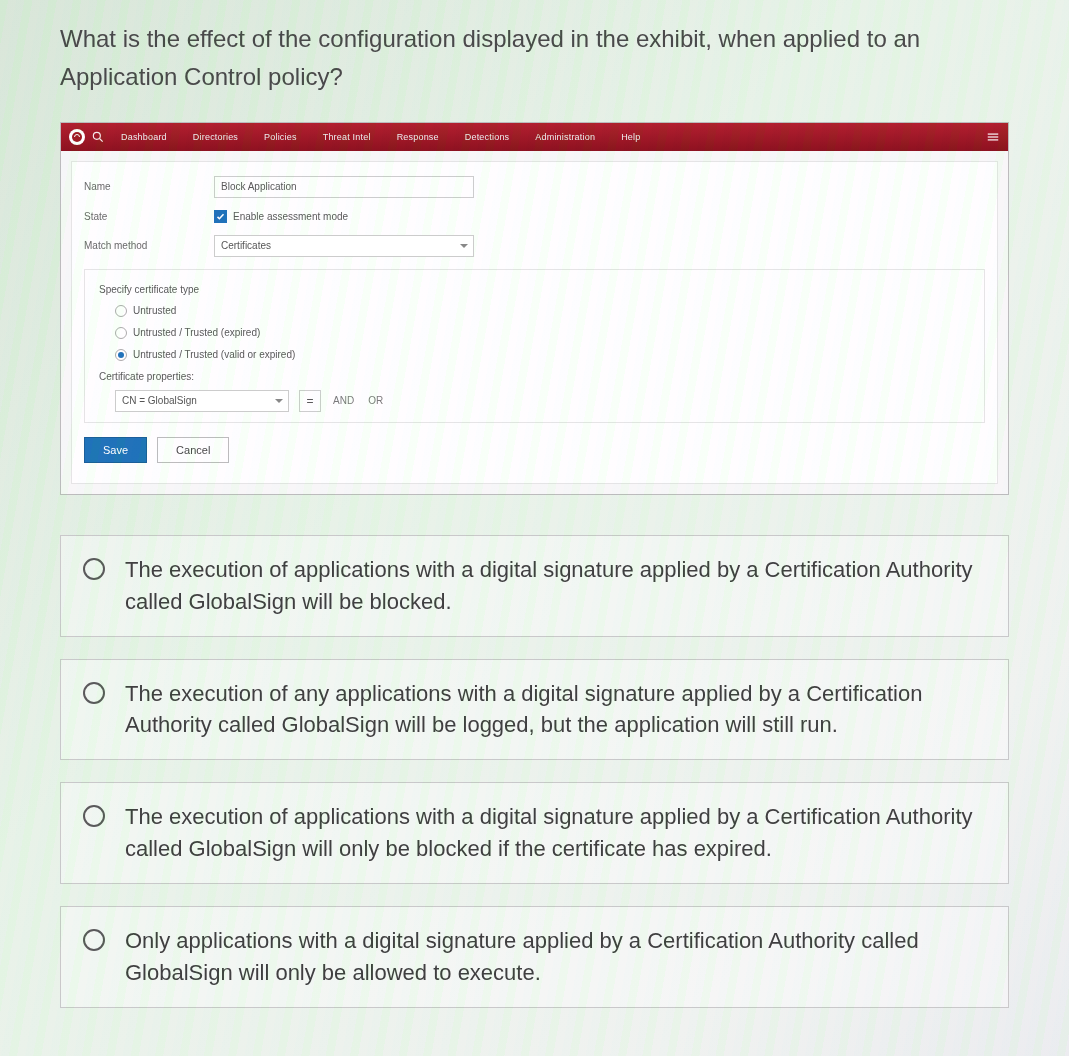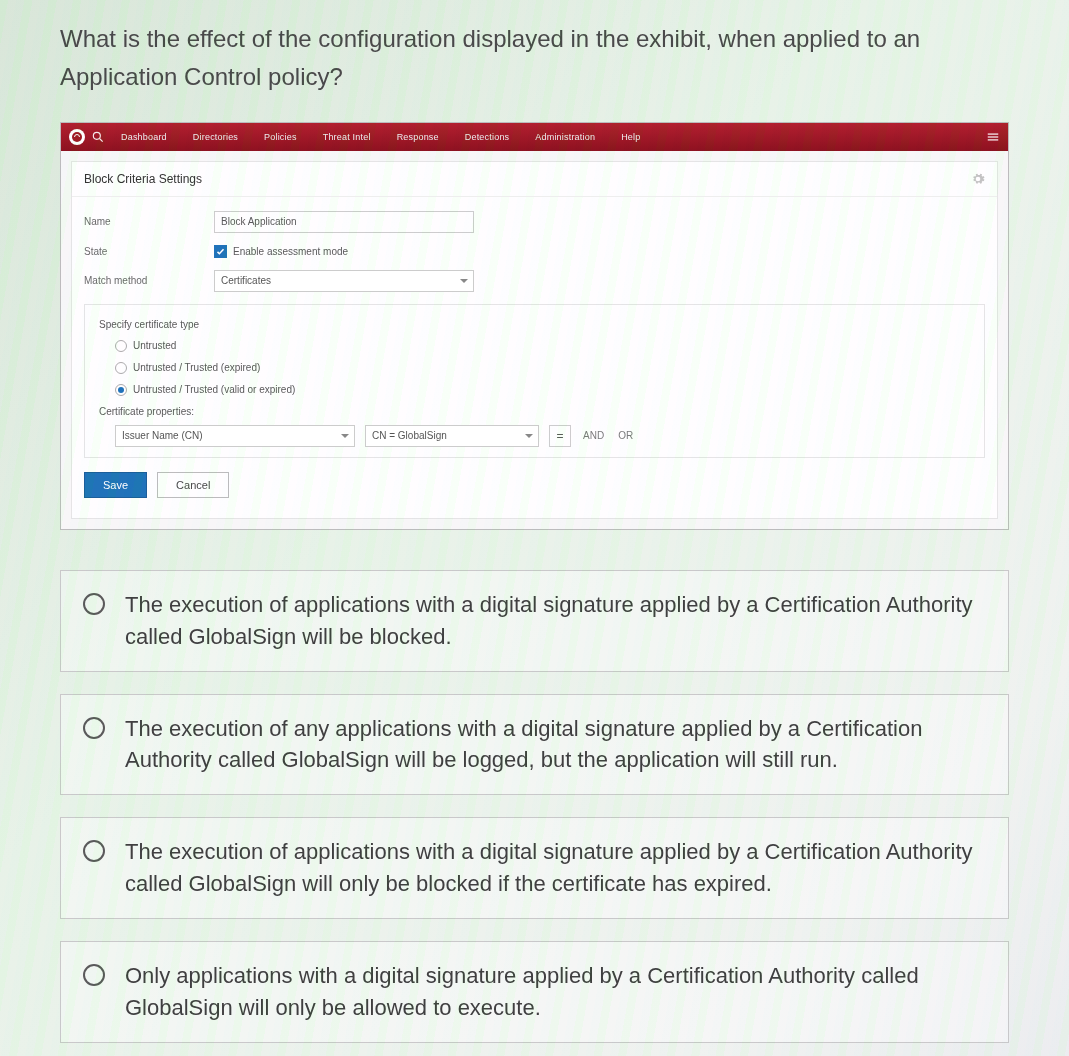"Block Criteria Settings" div.panel-title { html: <div> <span>Block Criteria Settings</span> <span> <svg> <path></path> </svg> </span> </div> -> none }
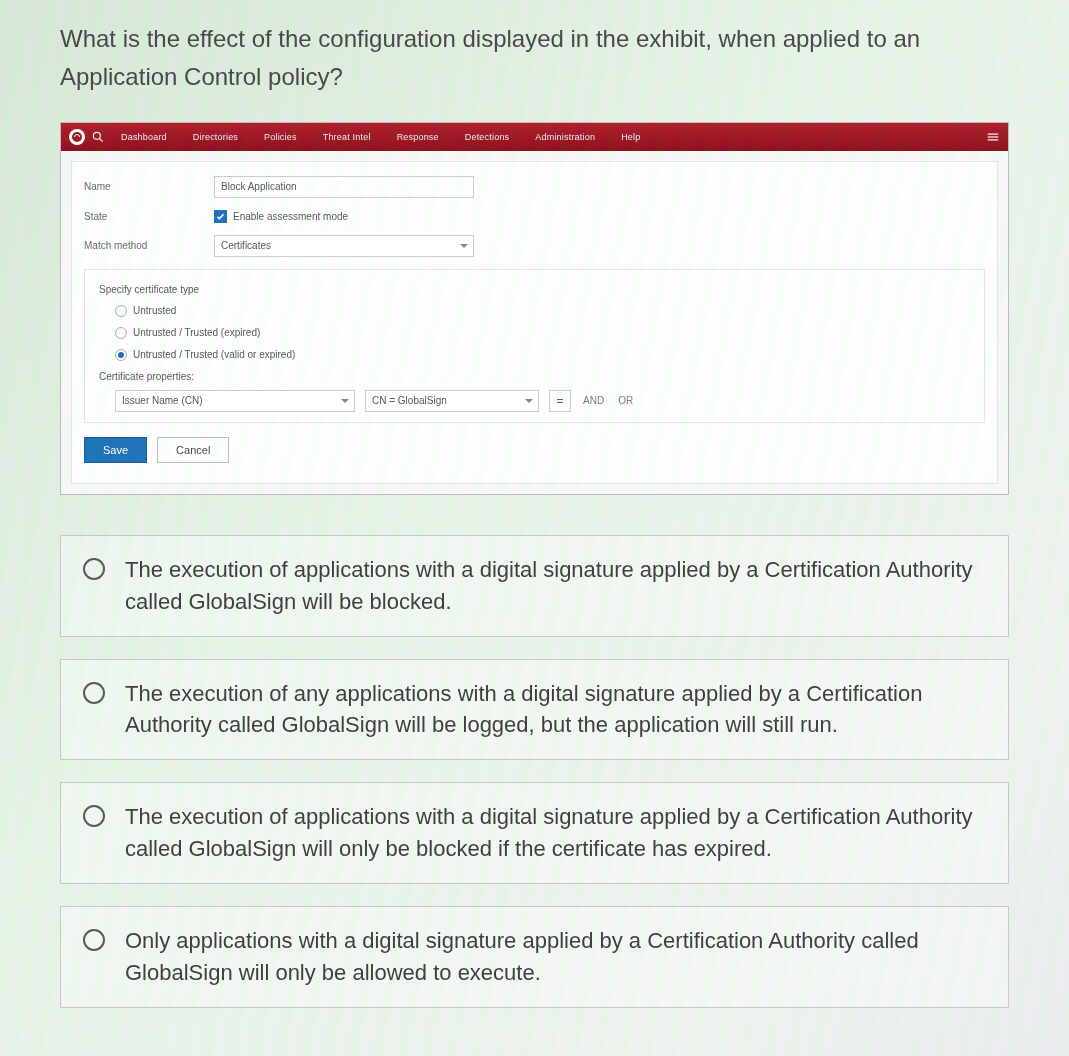"Issuer Name (CN)" div.select { html: <div> <div>Issuer Name (CN)</div> </div> -> none }
